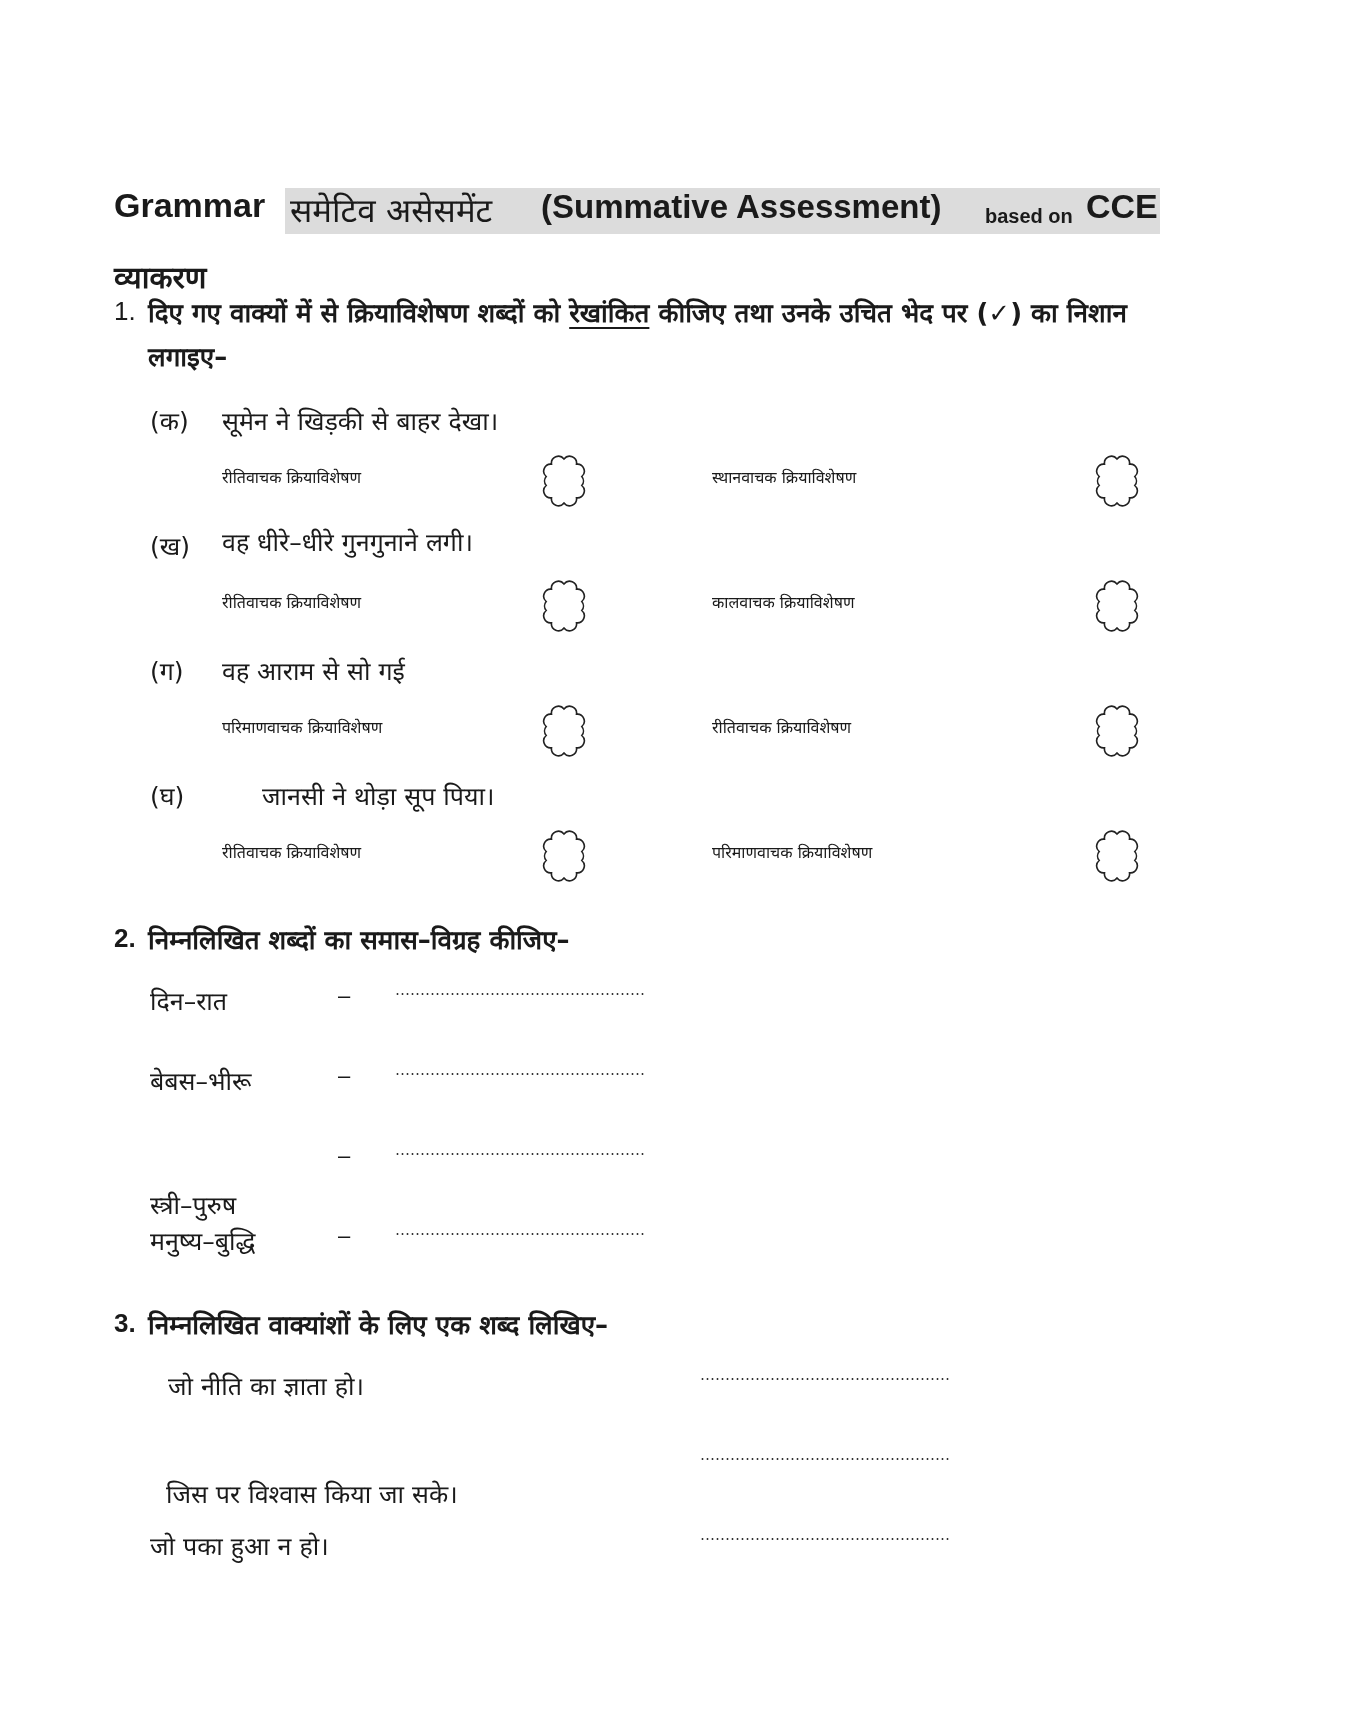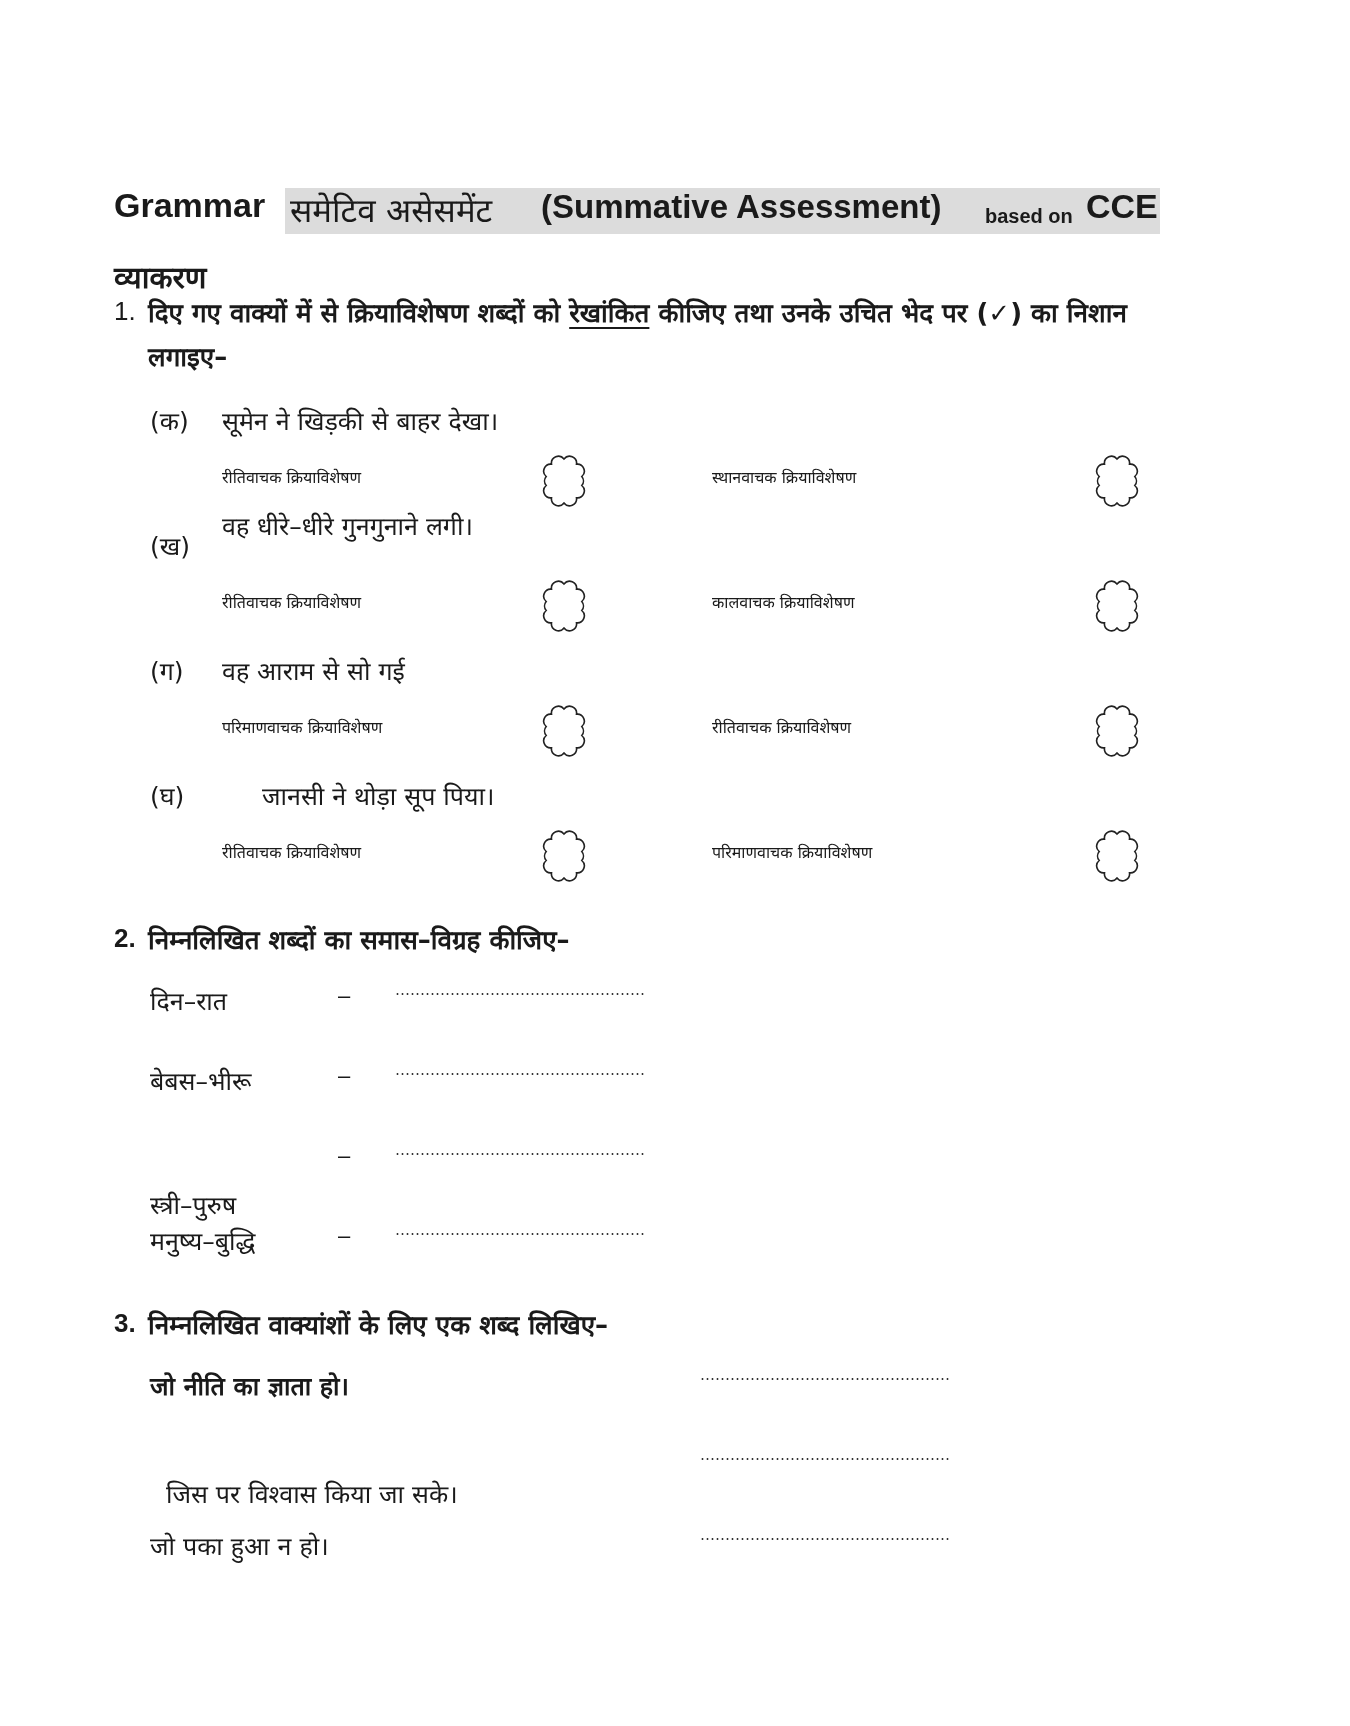"वह धीरे–धीरे गुनगुनाने लगी।" div.abs { top: 508px -> 524px }
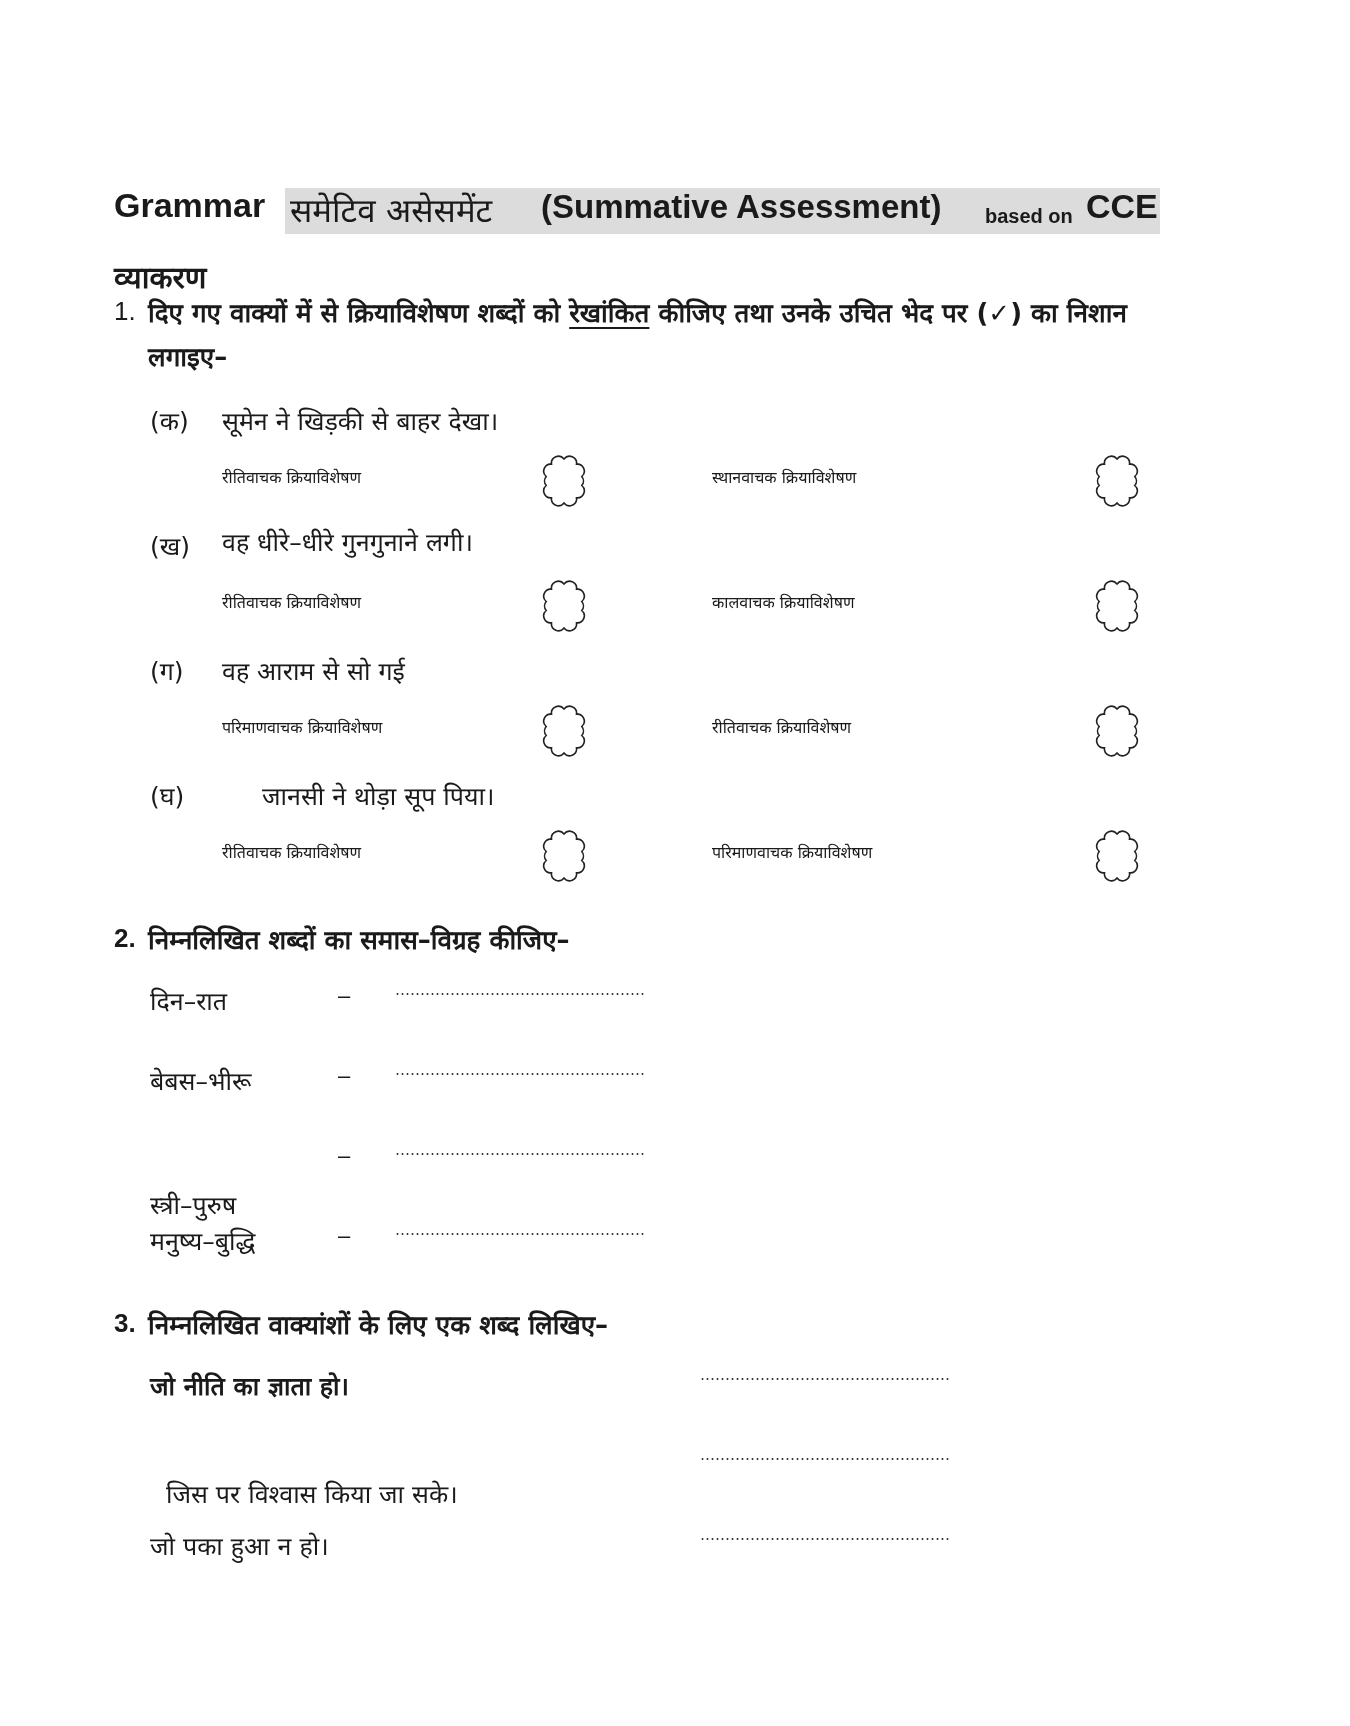"जो नीति का ज्ञाता हो।" div.abs { font-weight: bold -> none; left: 150px -> 168px }
